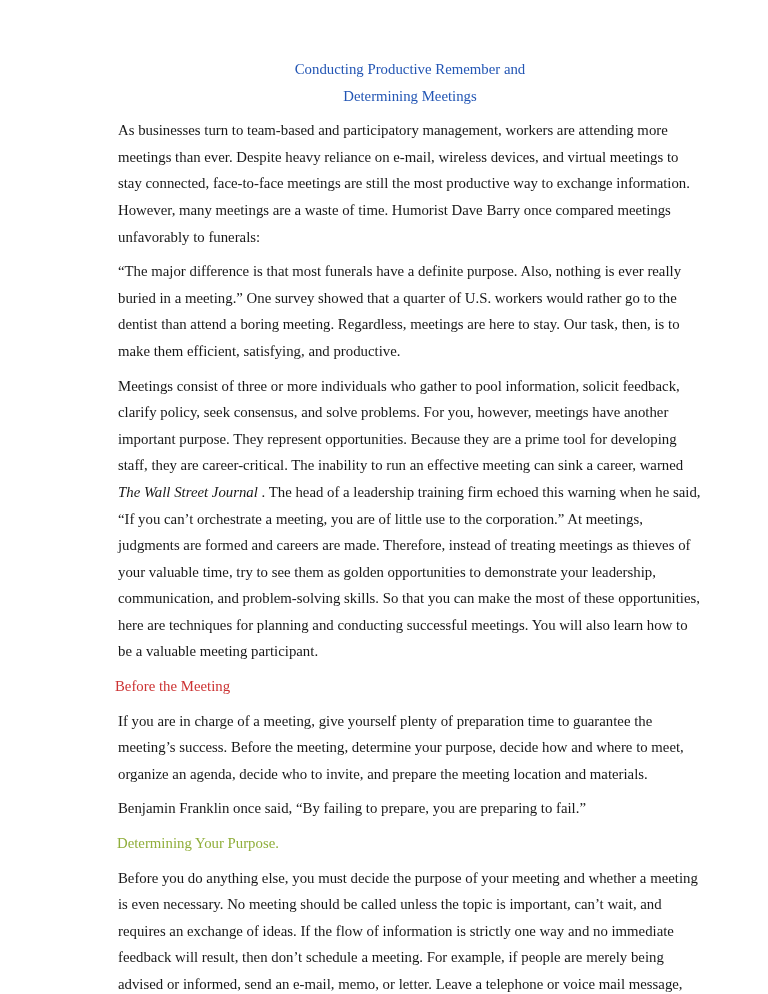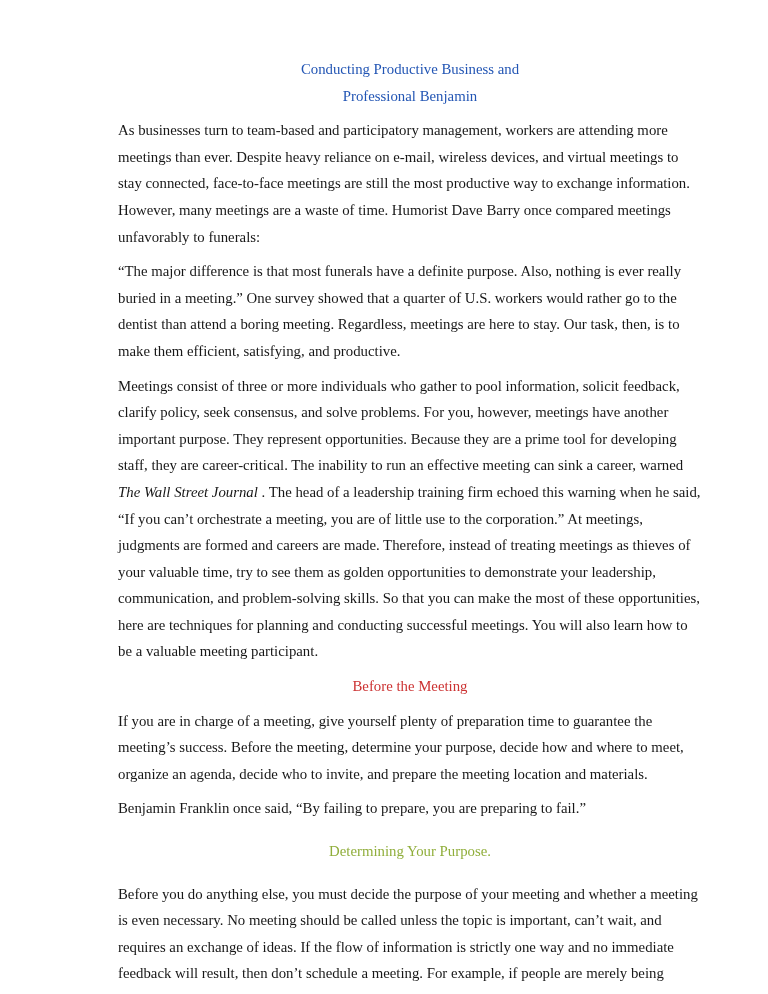"Conducting Productive Business and" span.title-line { text: Business -> Remember }
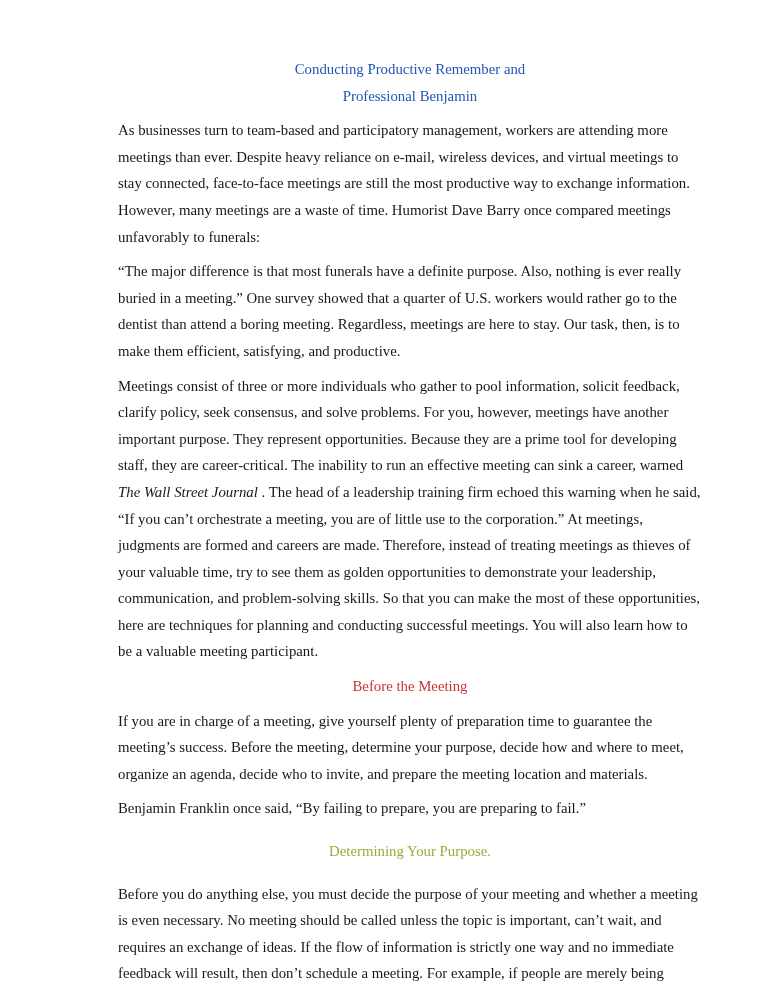"Professional Benjamin" span.title-line { text: Professional Benjamin -> Determining Meetings }
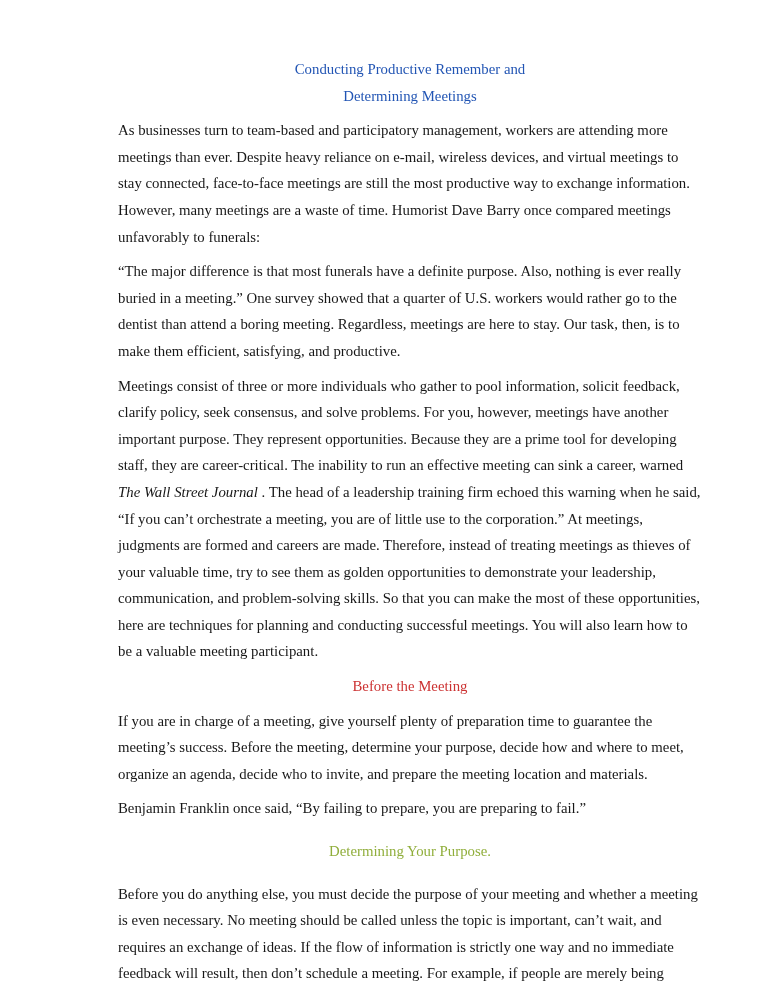"Before the Meeting" .section-heading-red { text-align: center -> none }
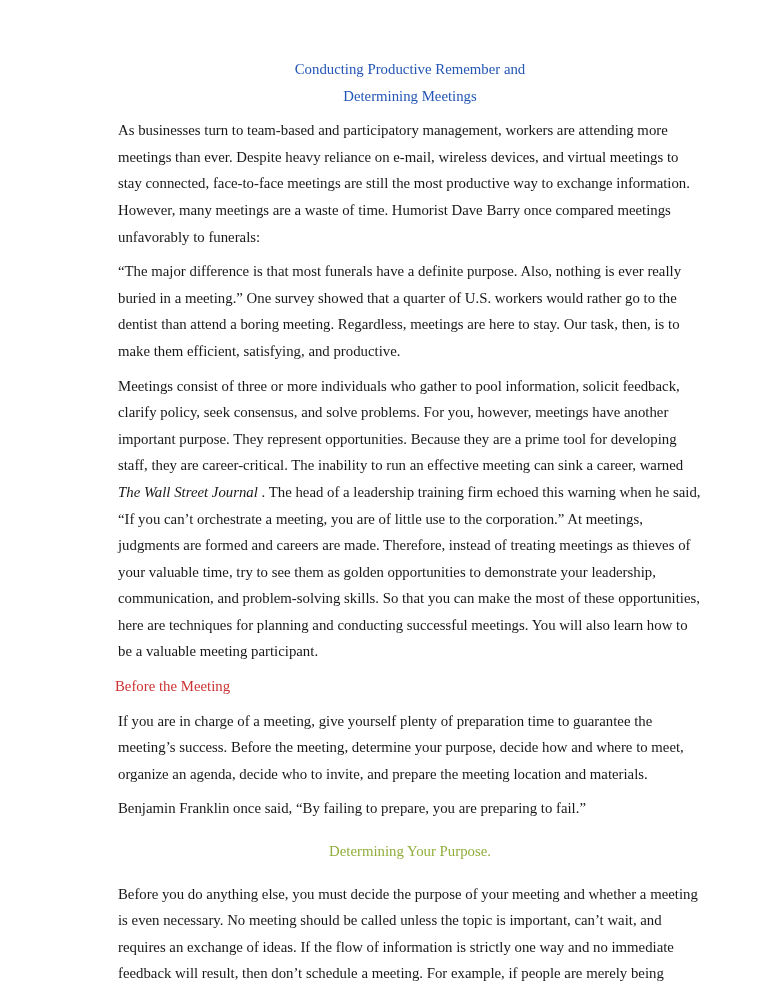"Determining Your Purpose." .section-heading-green { margin: 16px -> 7px; text-align: center -> left }
